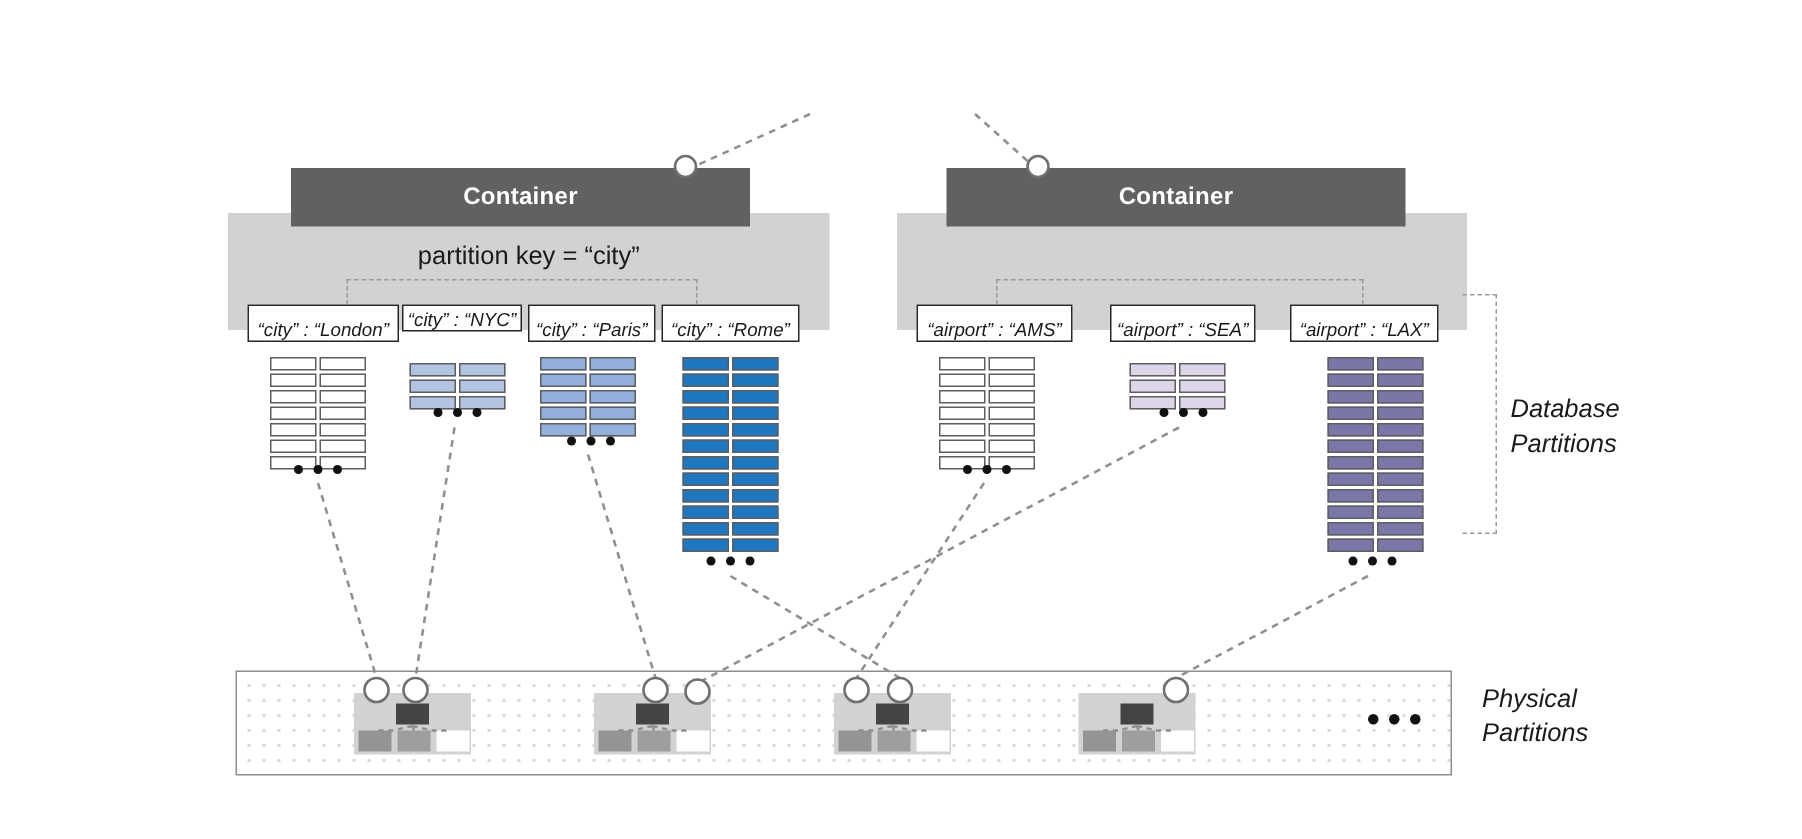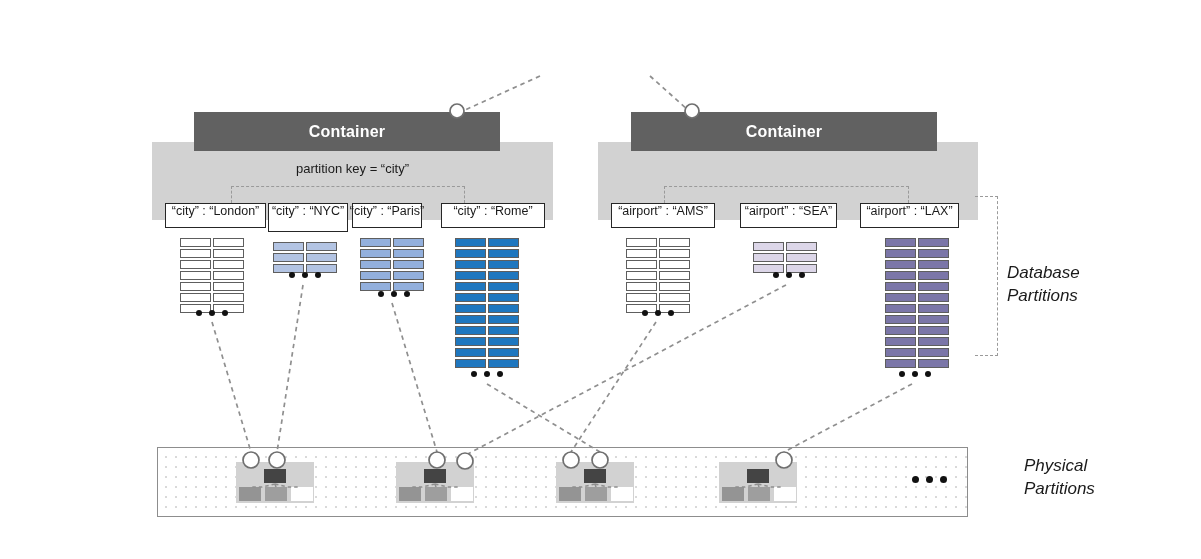"partition key = “city”" .pkcaption { font-size: 13px -> 17px }
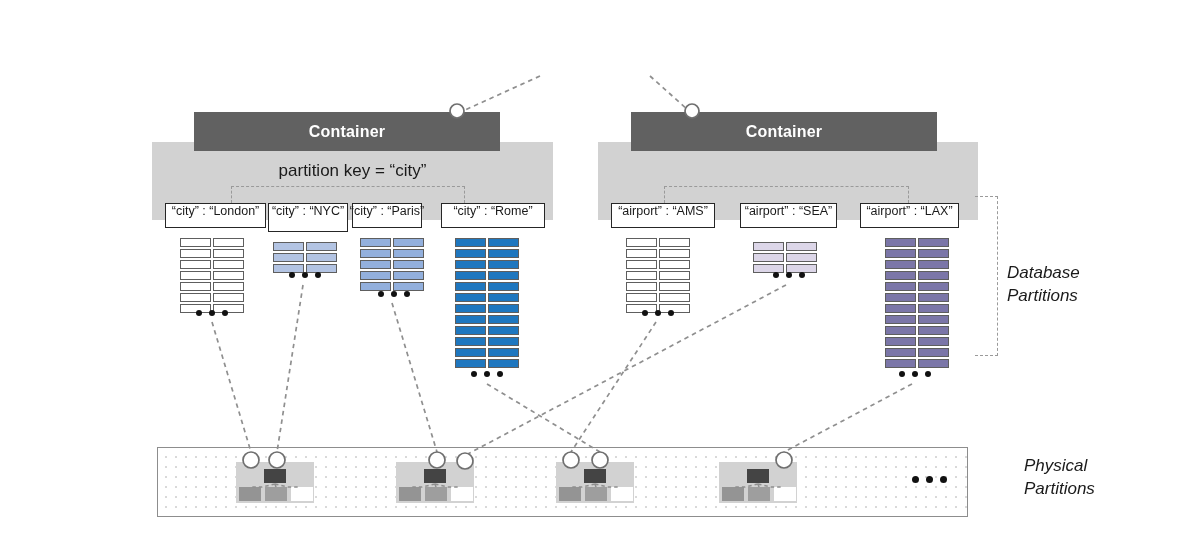"“city” : “London”" .keybox { align-items: flex-start -> flex-end; font-style: none -> italic }
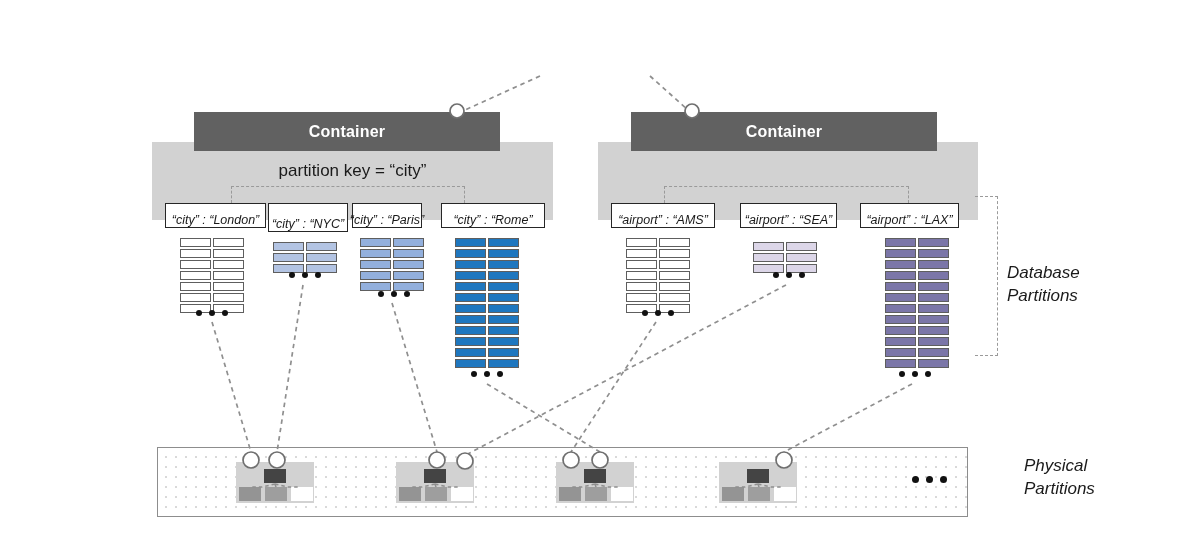"“city” : “NYC”" div.keybox { height: 29px -> 18px }
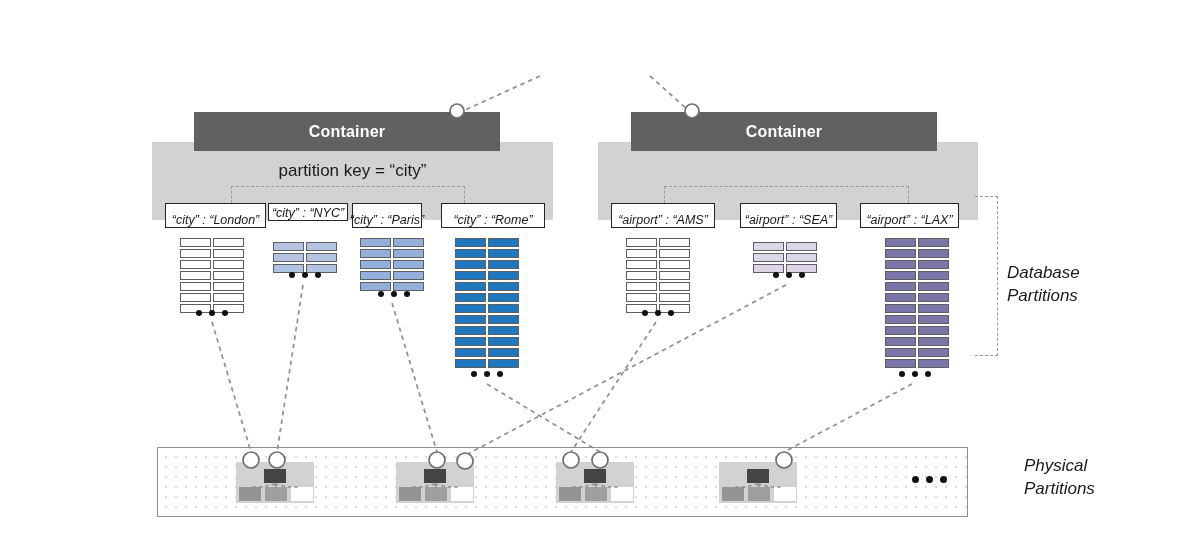"“city” : “Paris”" div.keybox { width: 70px -> 85px }
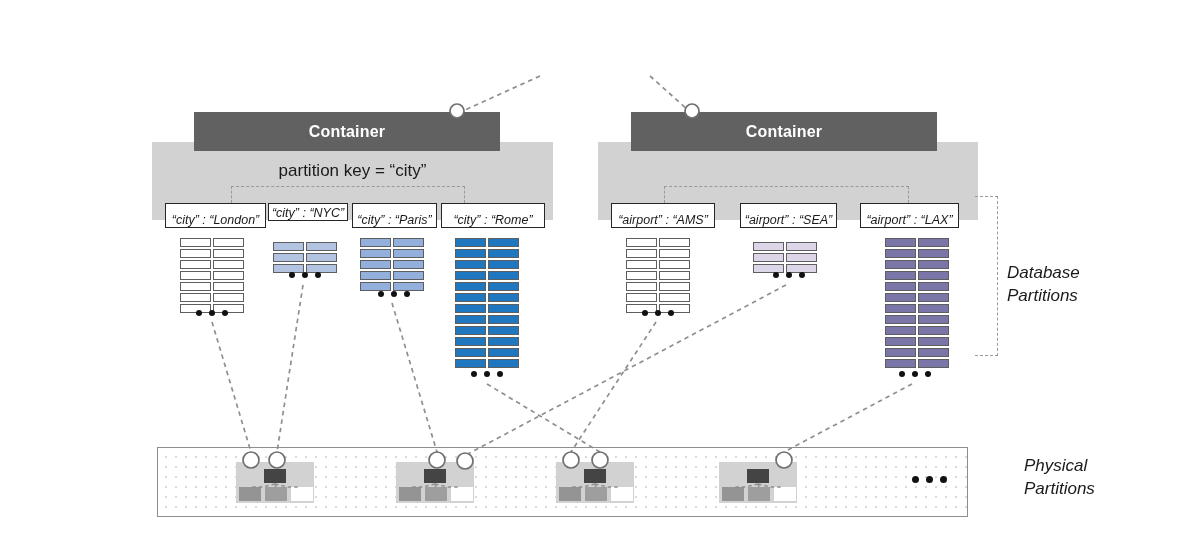"“city” : “Rome”" div.keybox { width: 104px -> 92px }
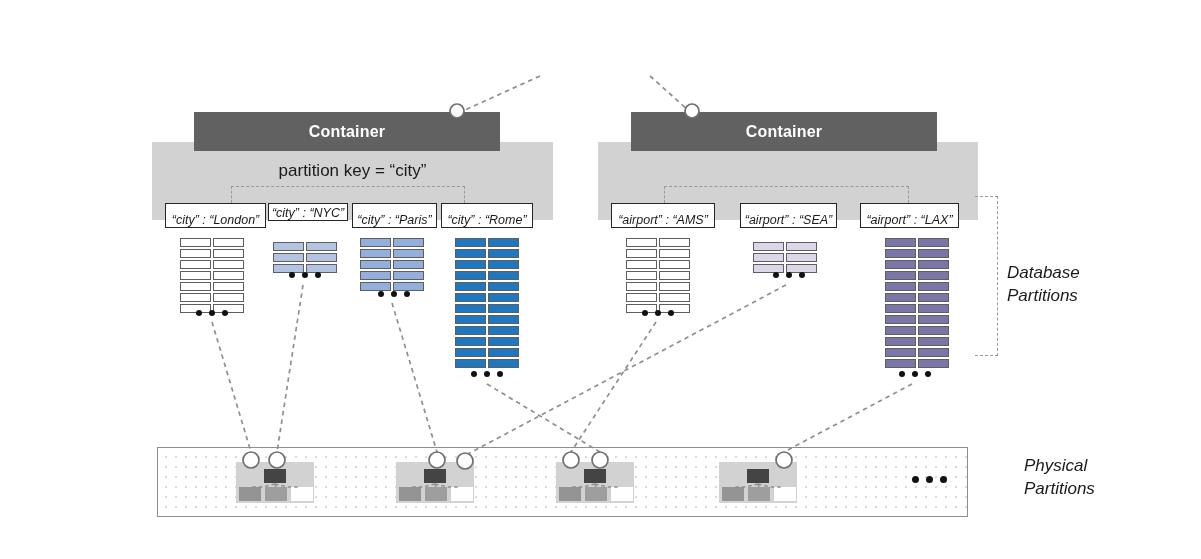"Physical" div.sidelabel { left: 1024px -> 988px }
